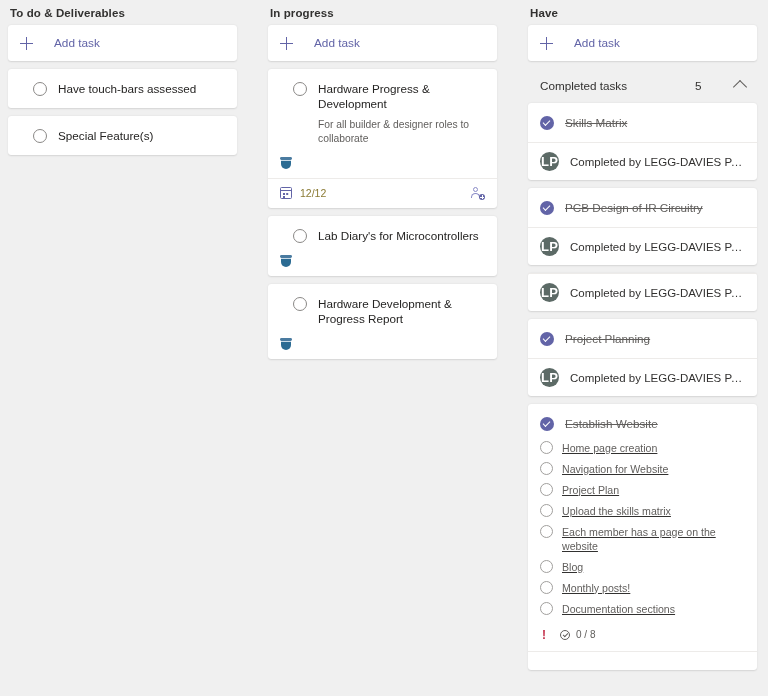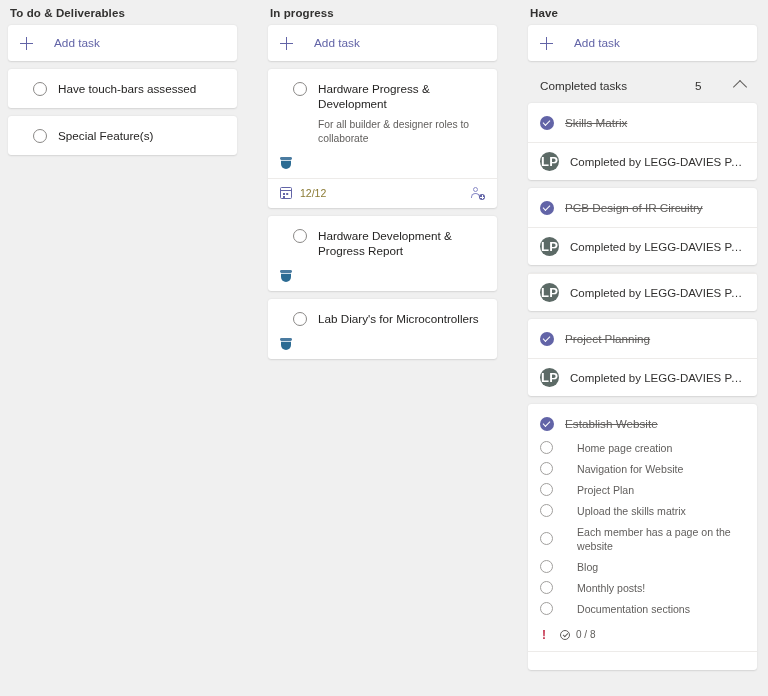"Hardware Development & Progress Report" div.card { order: before "Lab Diary's for Microcontrollers" -> after "Lab Diary's for Microcontrollers" }
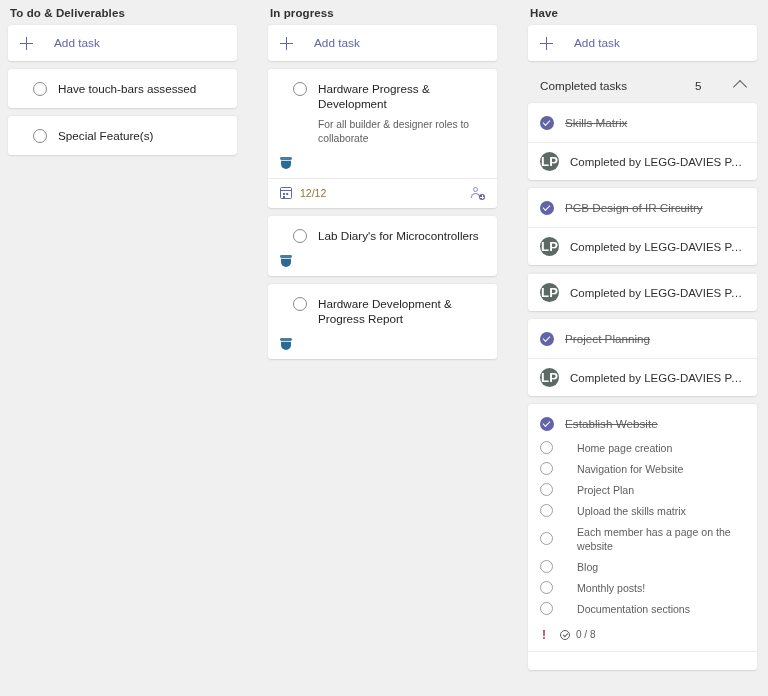"Home page creation" .cl-item { align-items: center -> flex-start; gap: 24px -> 9px; text-decoration: none -> underline }
